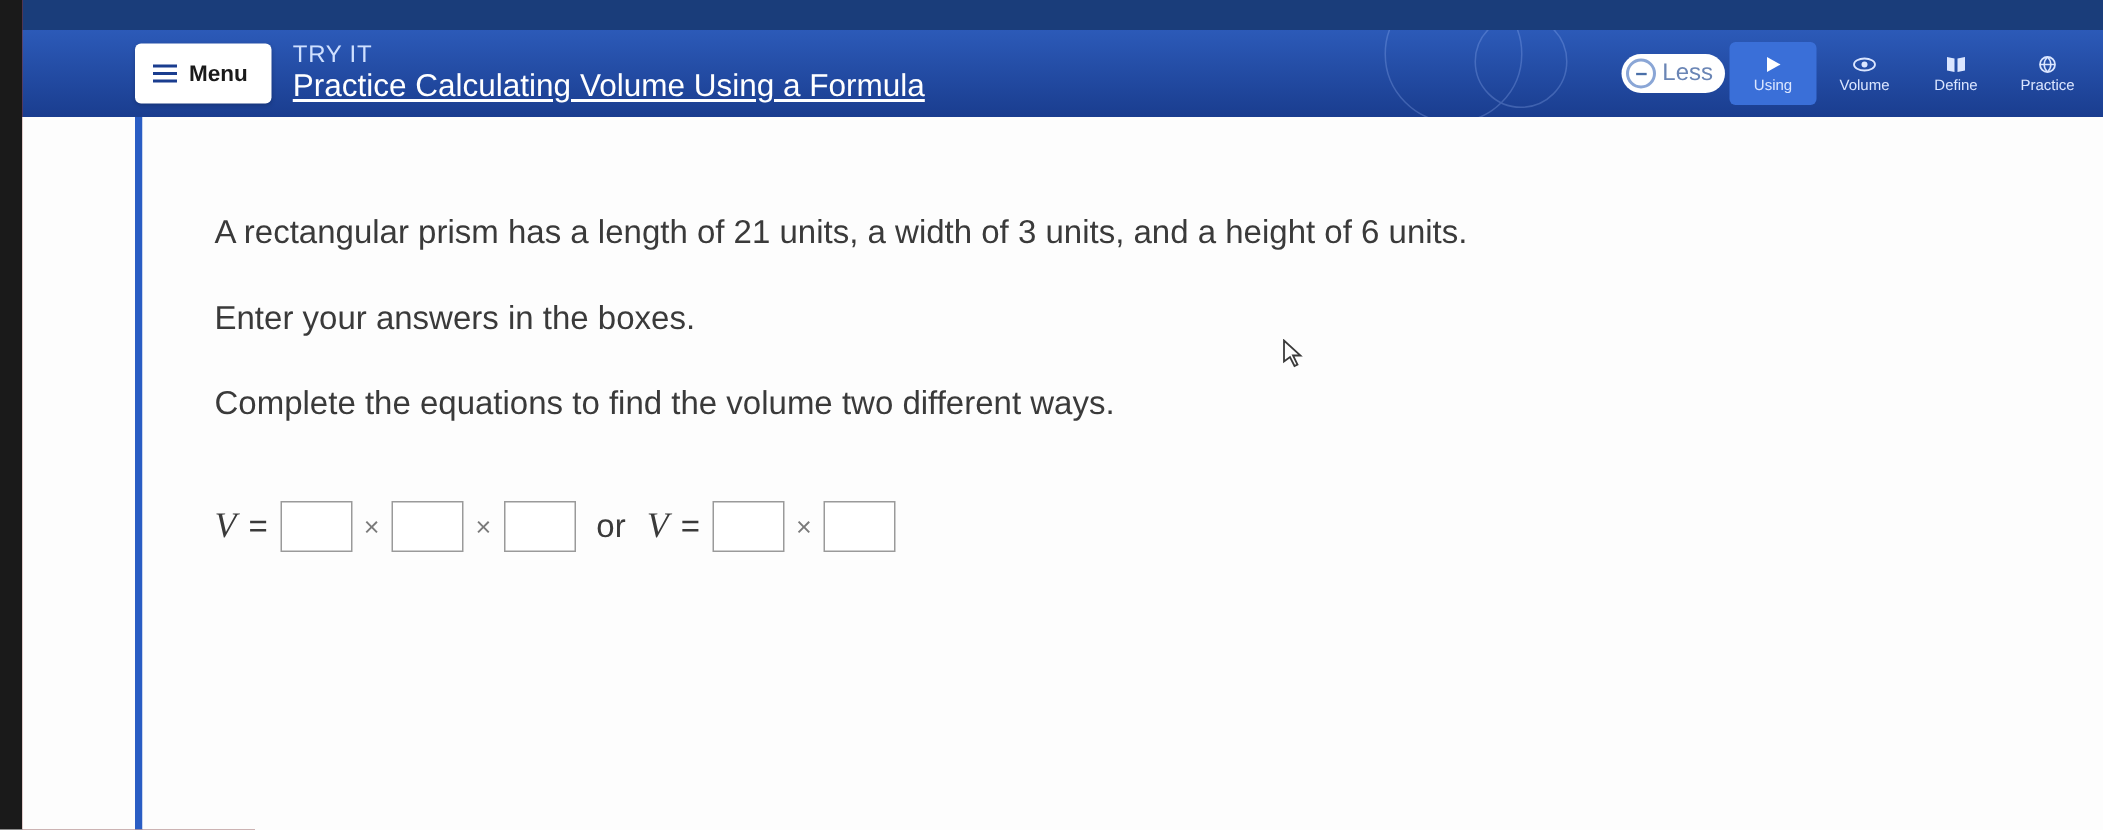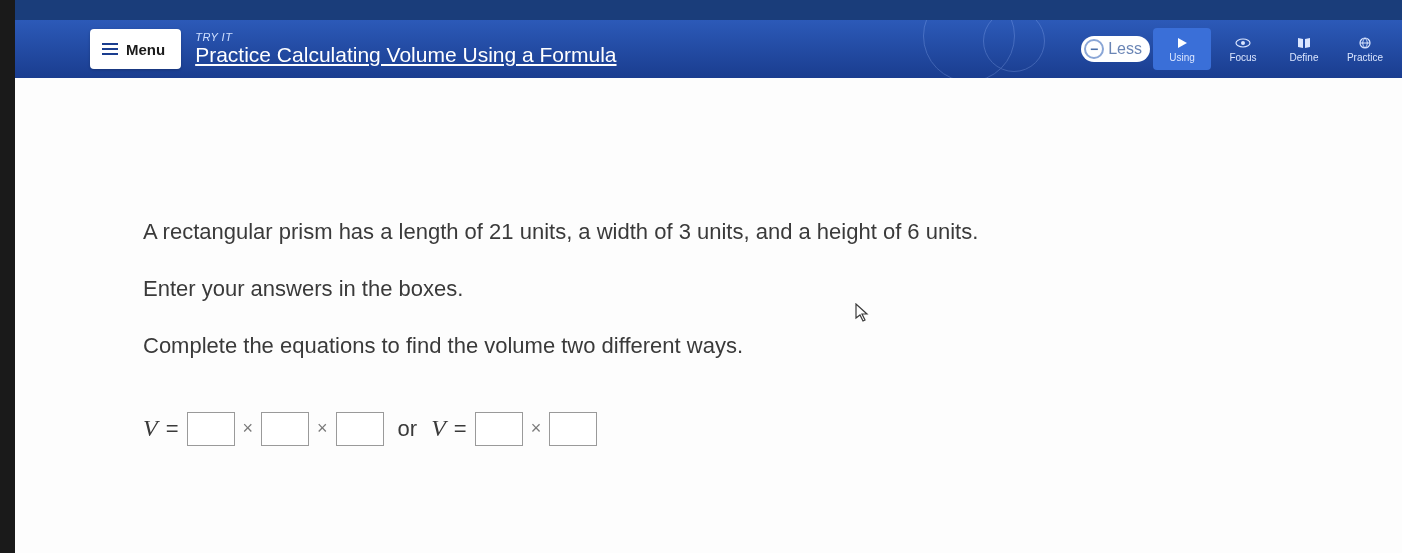"TRY IT" .title-small { font-size: 11px -> 16px; font-style: italic -> none }
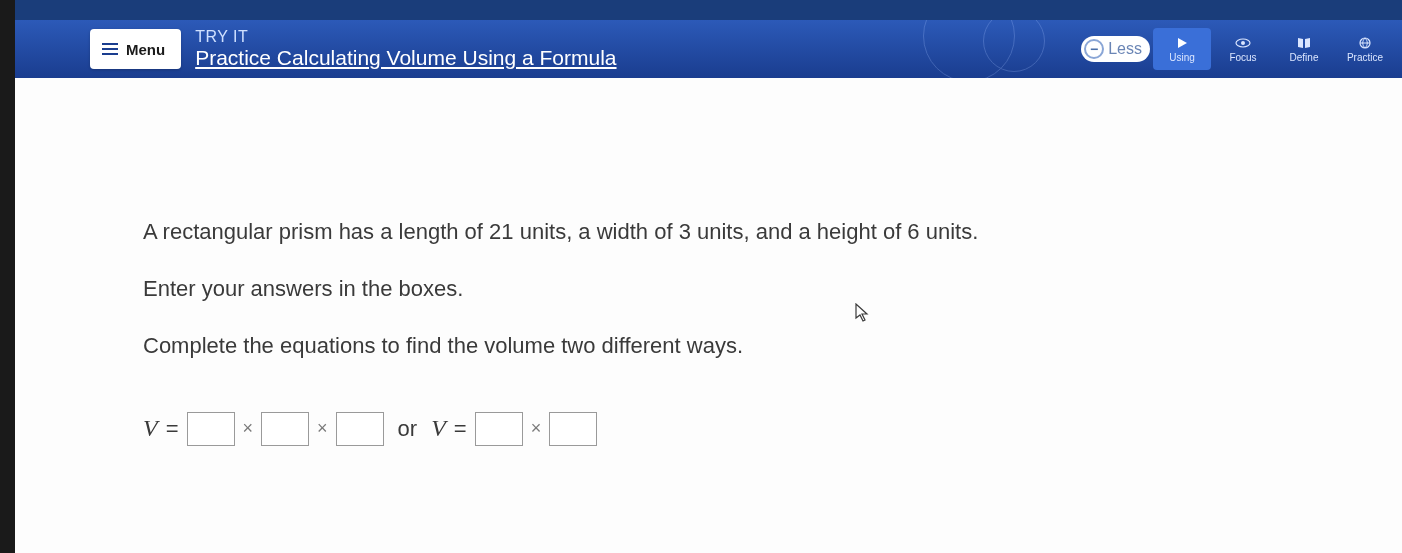"Focus" span { text: Focus -> Volume }
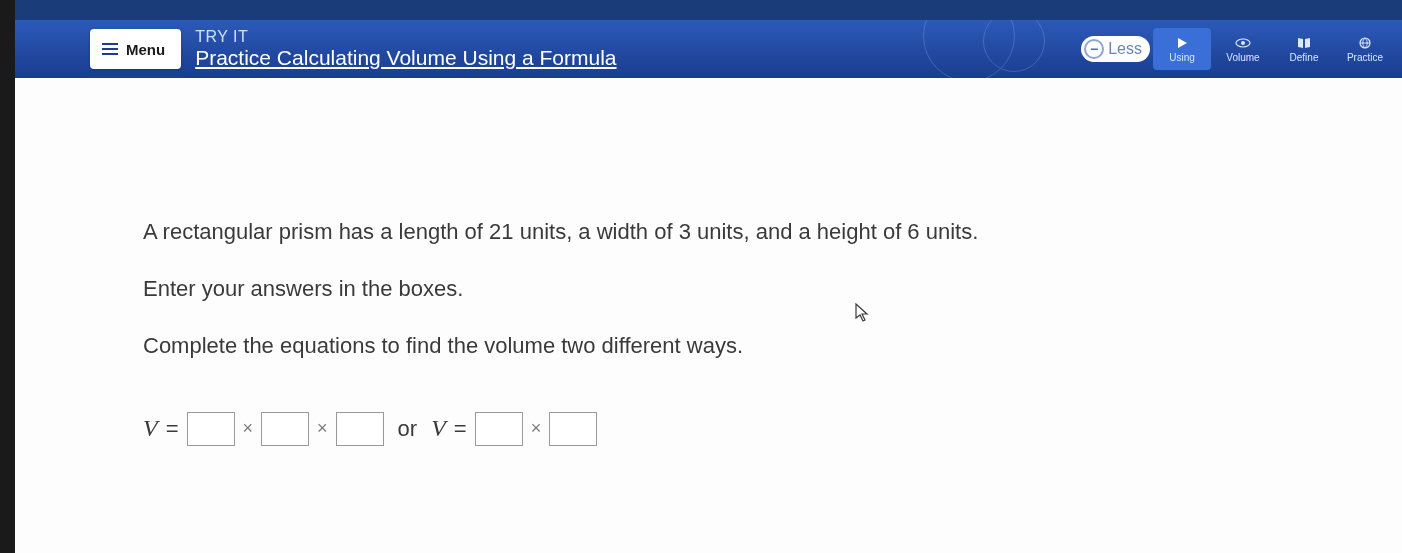"A rectangular prism has a" .content-area { align-items: center -> none }
